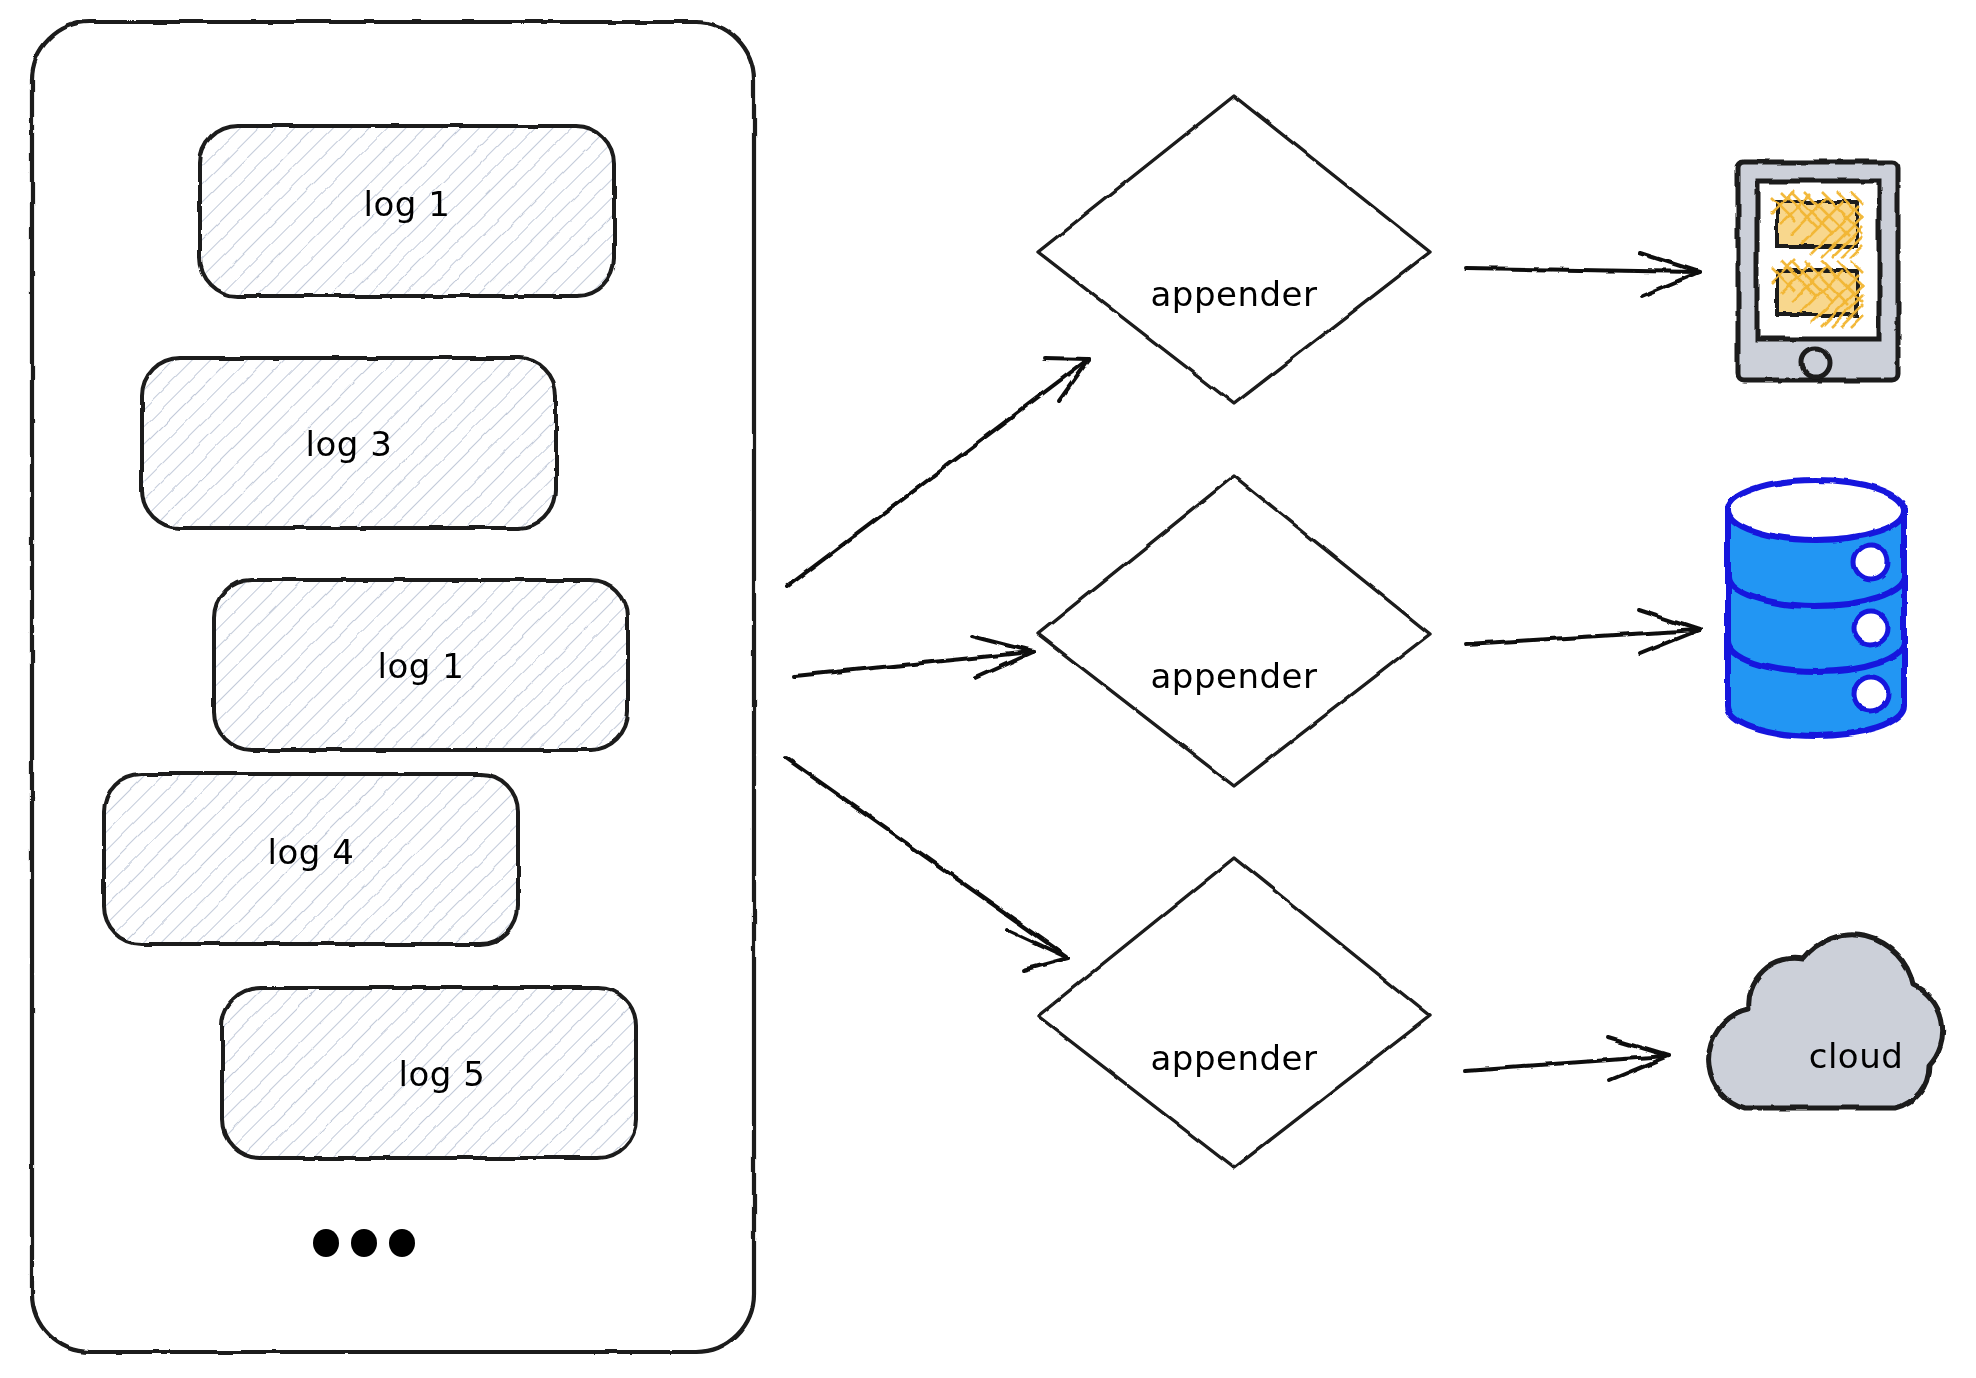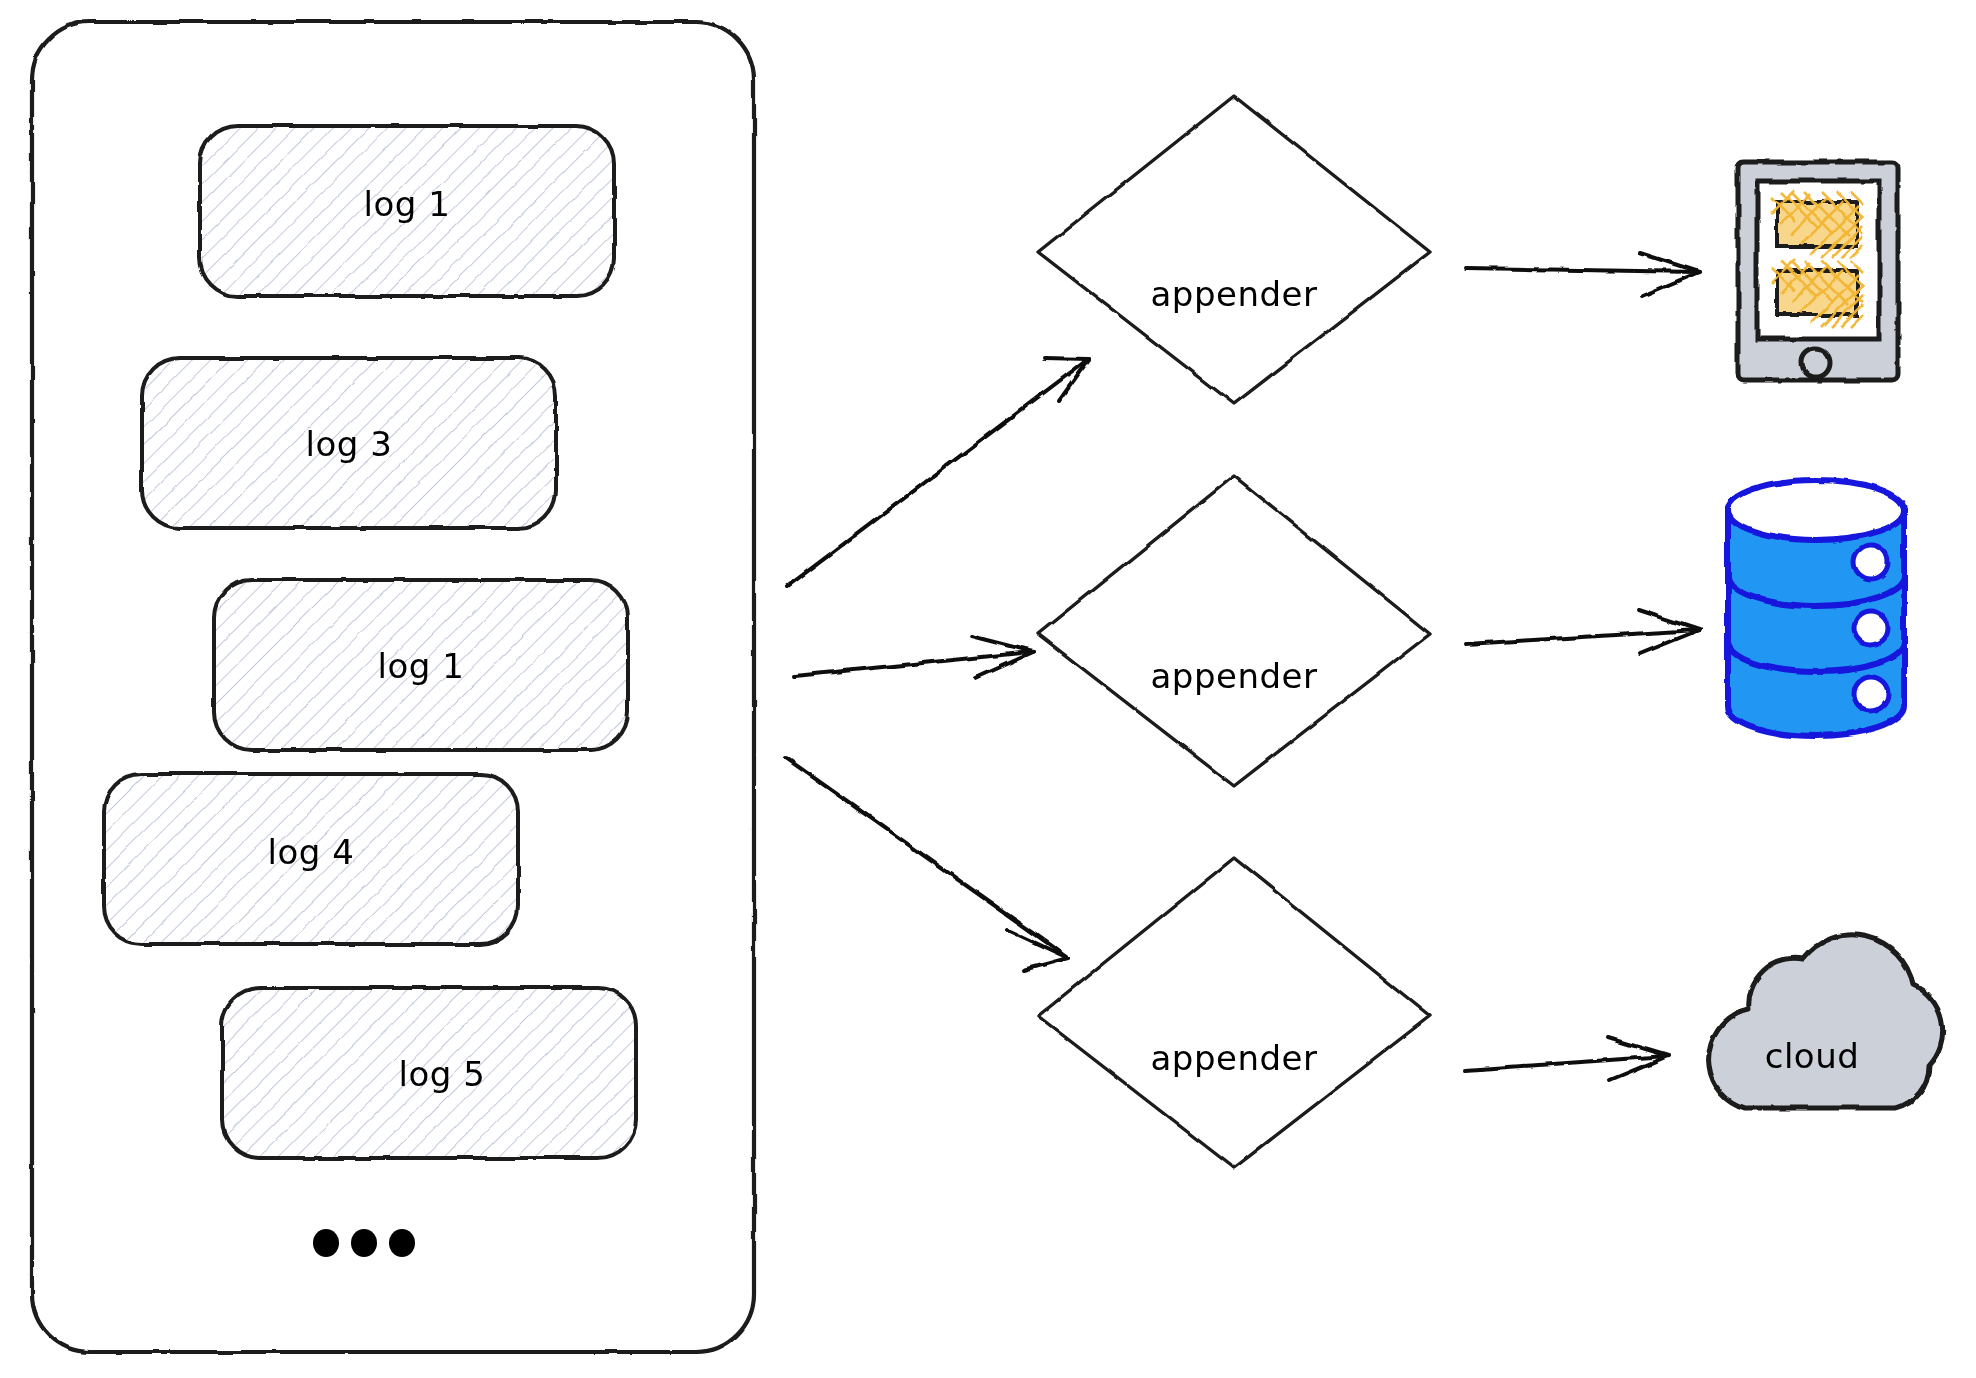"cloud" .lbl-cloud { margin-left: none -> 44px }
